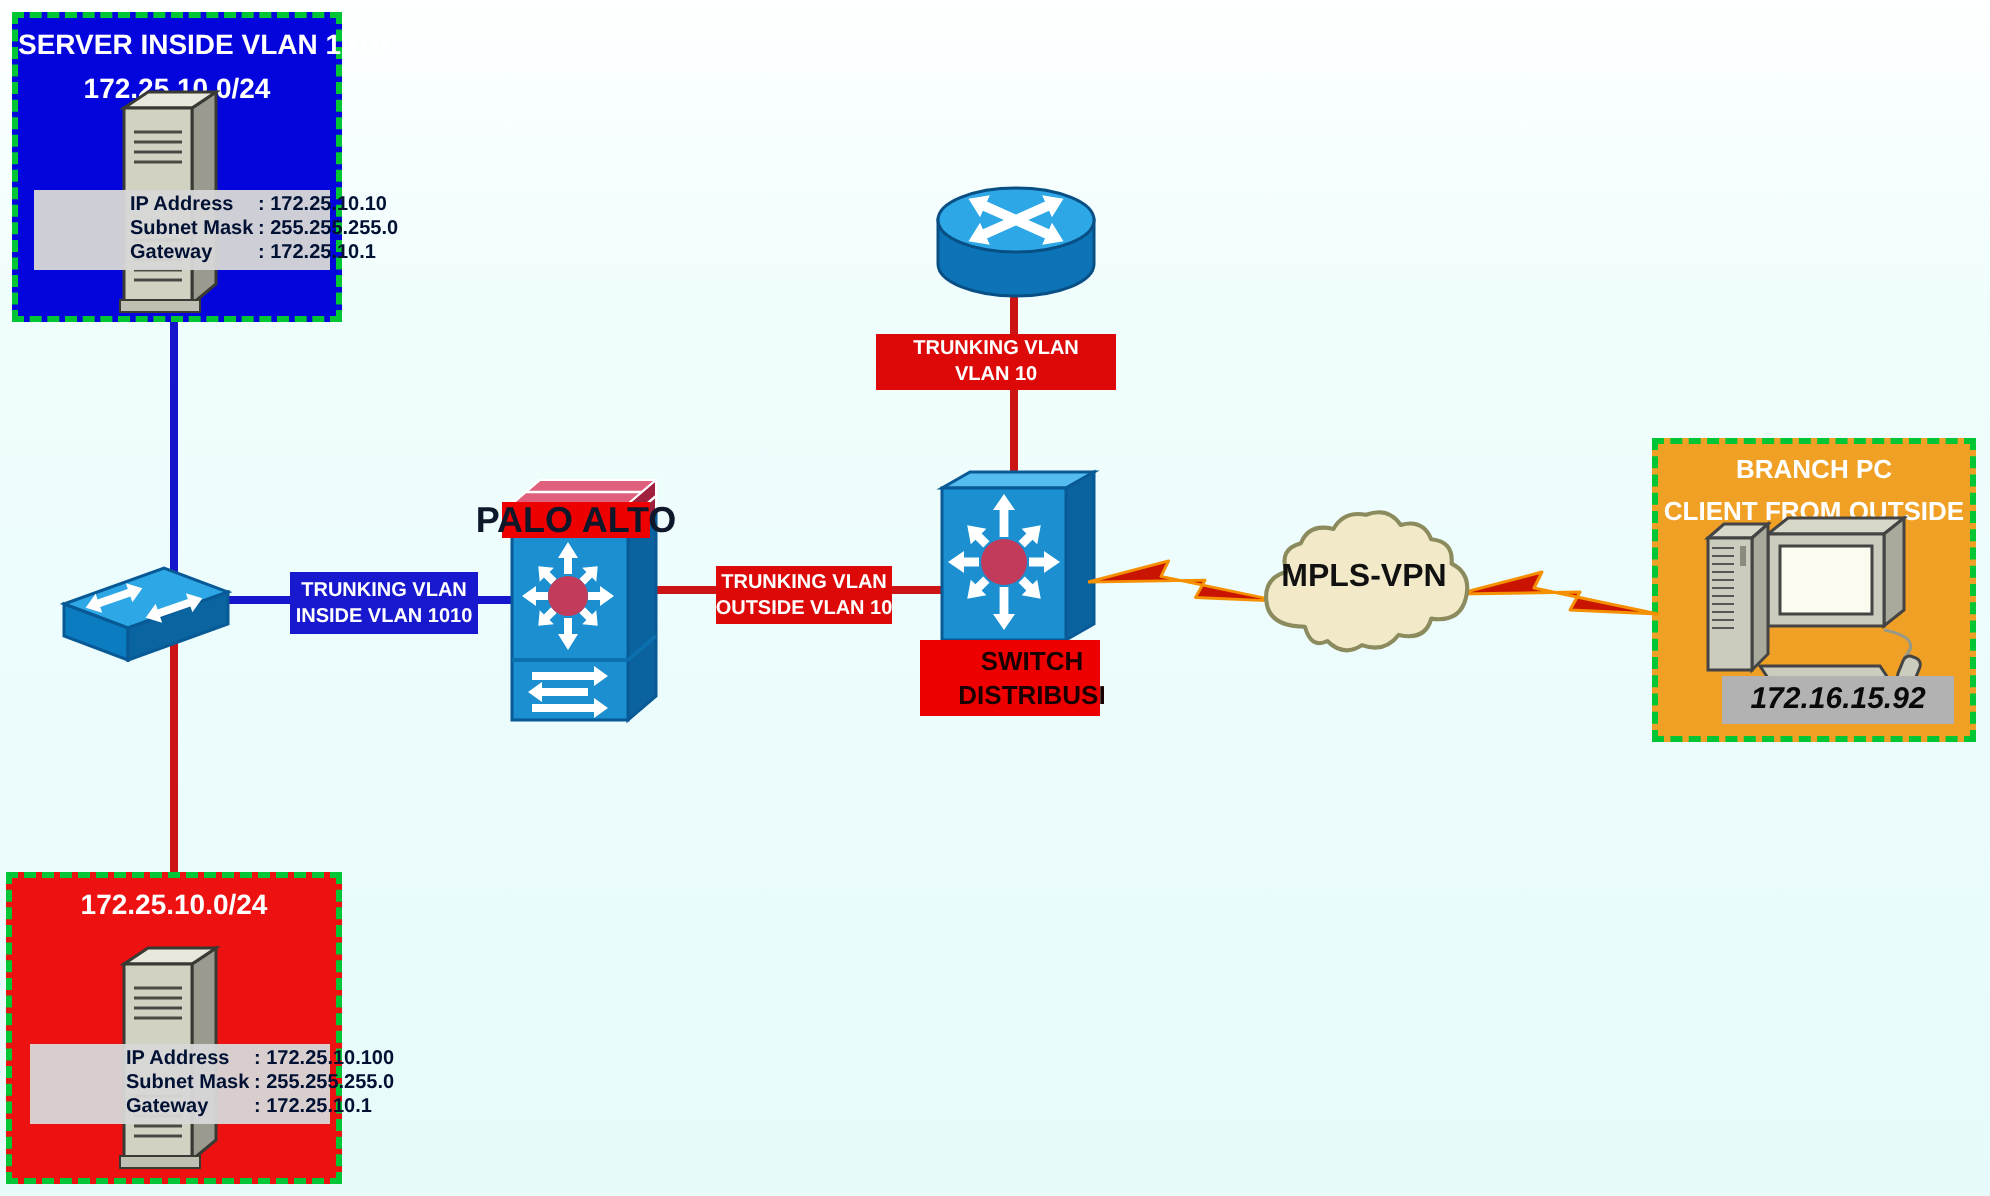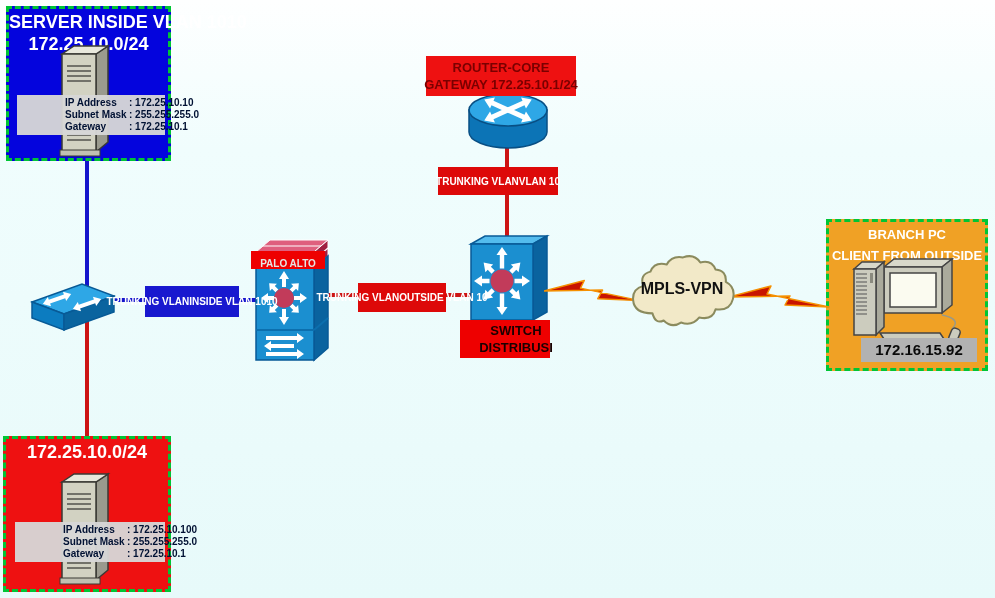"SERVER INSIDE VLAN 1010" .boxtitle { font-size: 18px -> 14px }
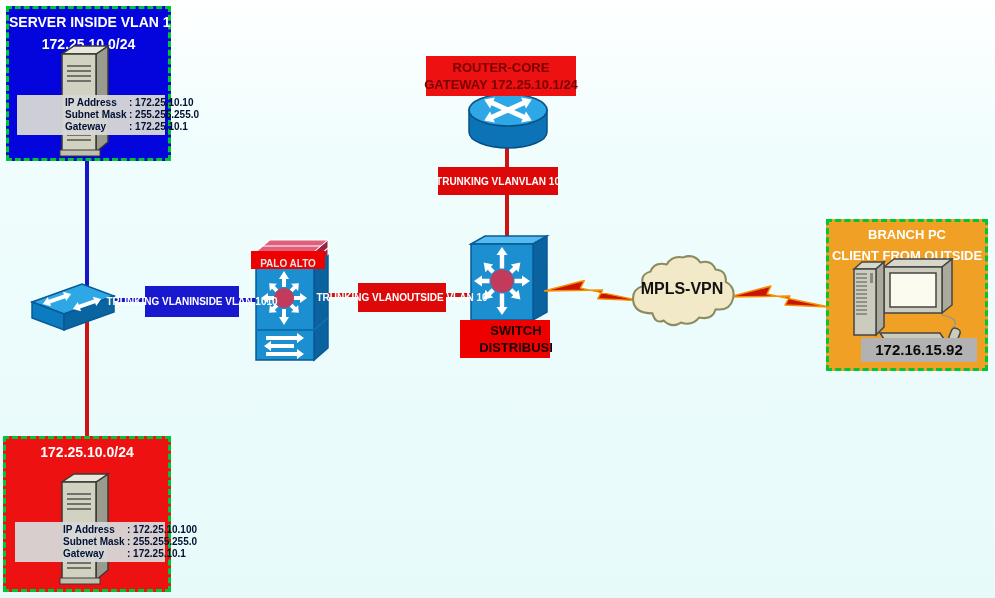"ROUTER-CORE" div.devlabel { html: <div> <div>ROUTER-CORE</div> <div>GATEWAY 172.25.10.1/24</div> </div> -> none }
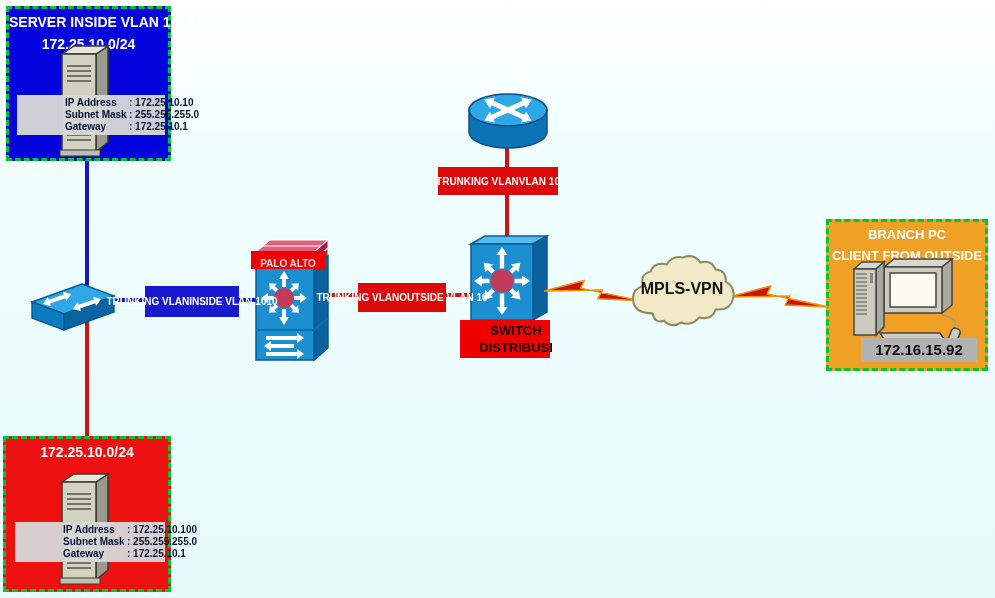"TRUNKING VLAN" .linklabel { flex-direction: row -> column }
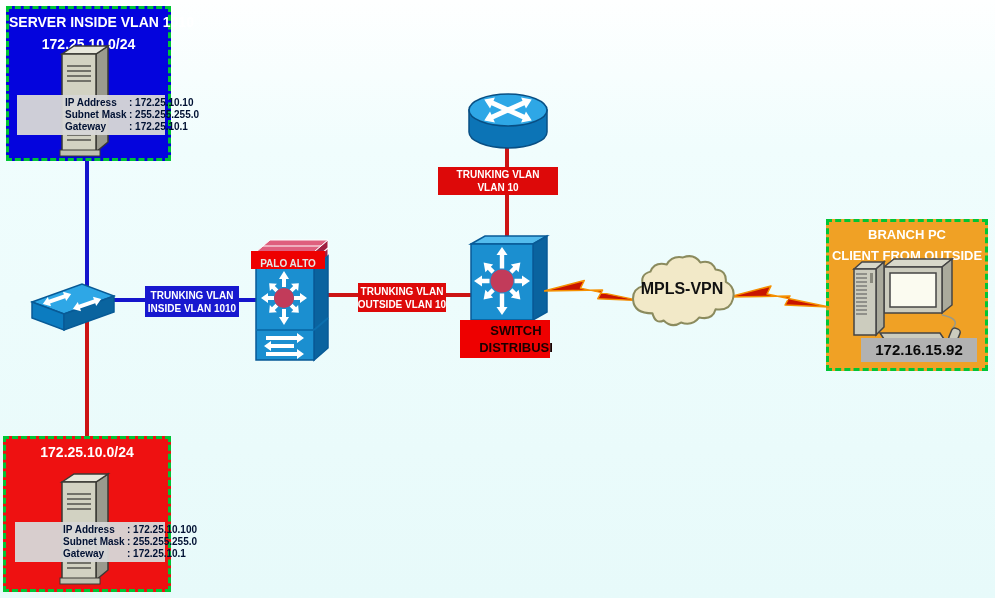"PALO ALTO" .palo-label { color: #e5e5e5 -> #0f172a; font-size: 10px -> 18px; justify-content: flex-end -> none }
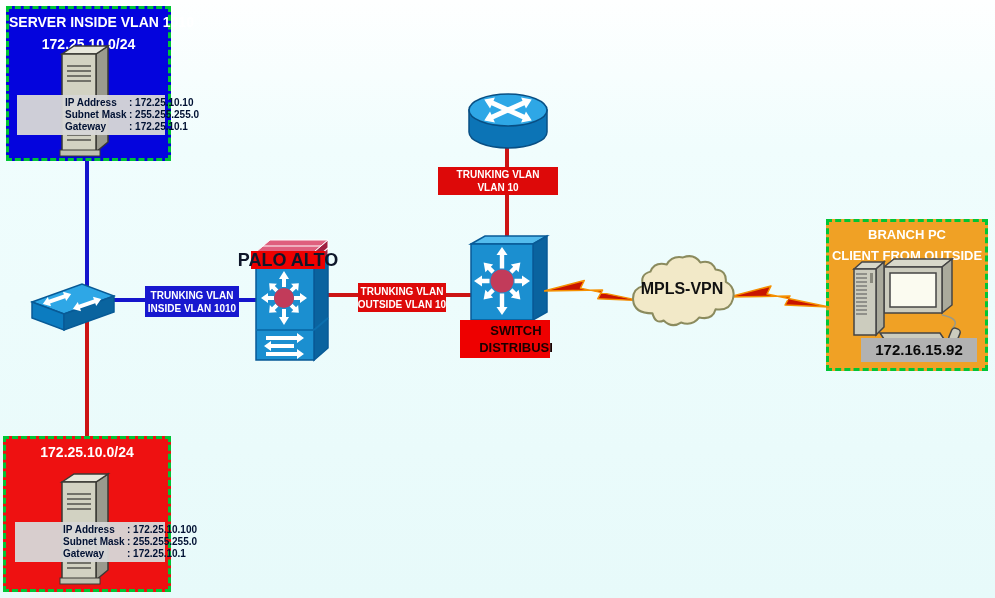"172.16.15.92" .ipbadge { font-style: none -> italic }
